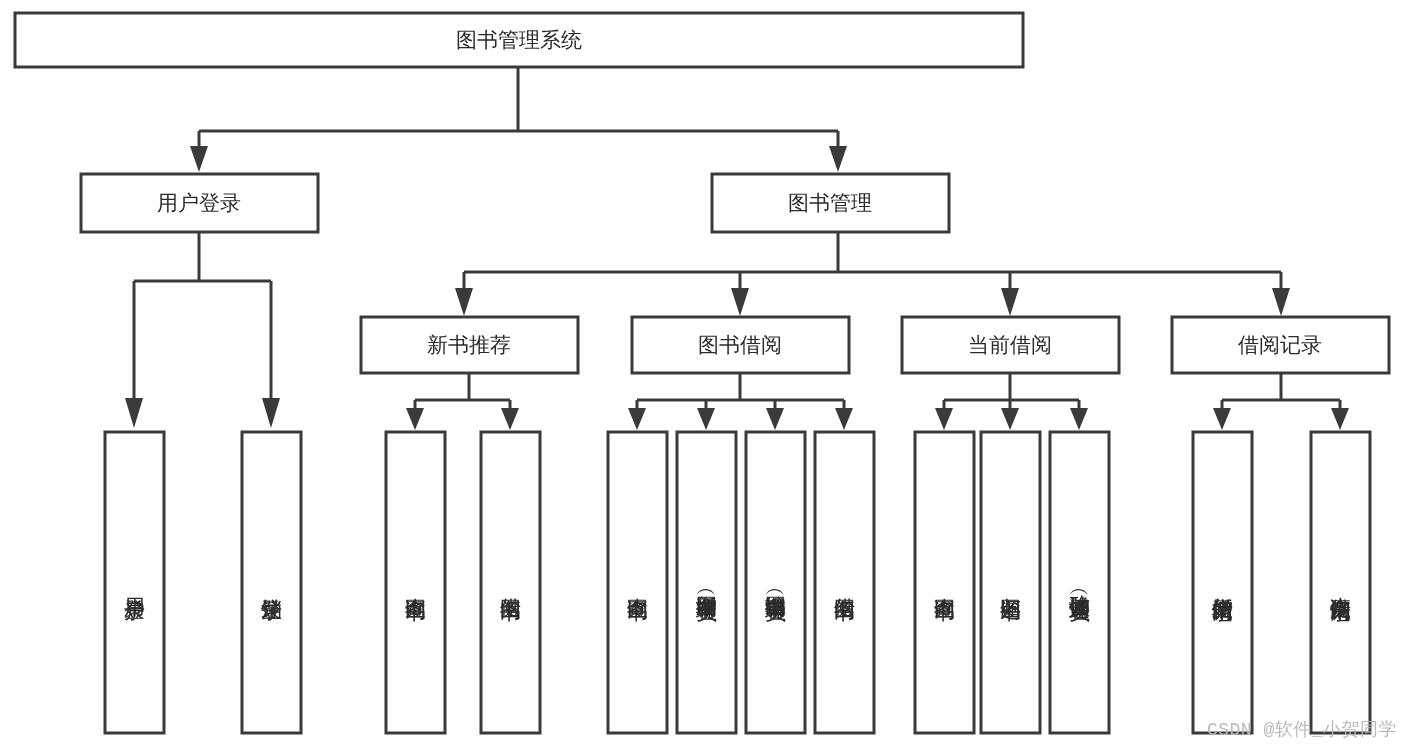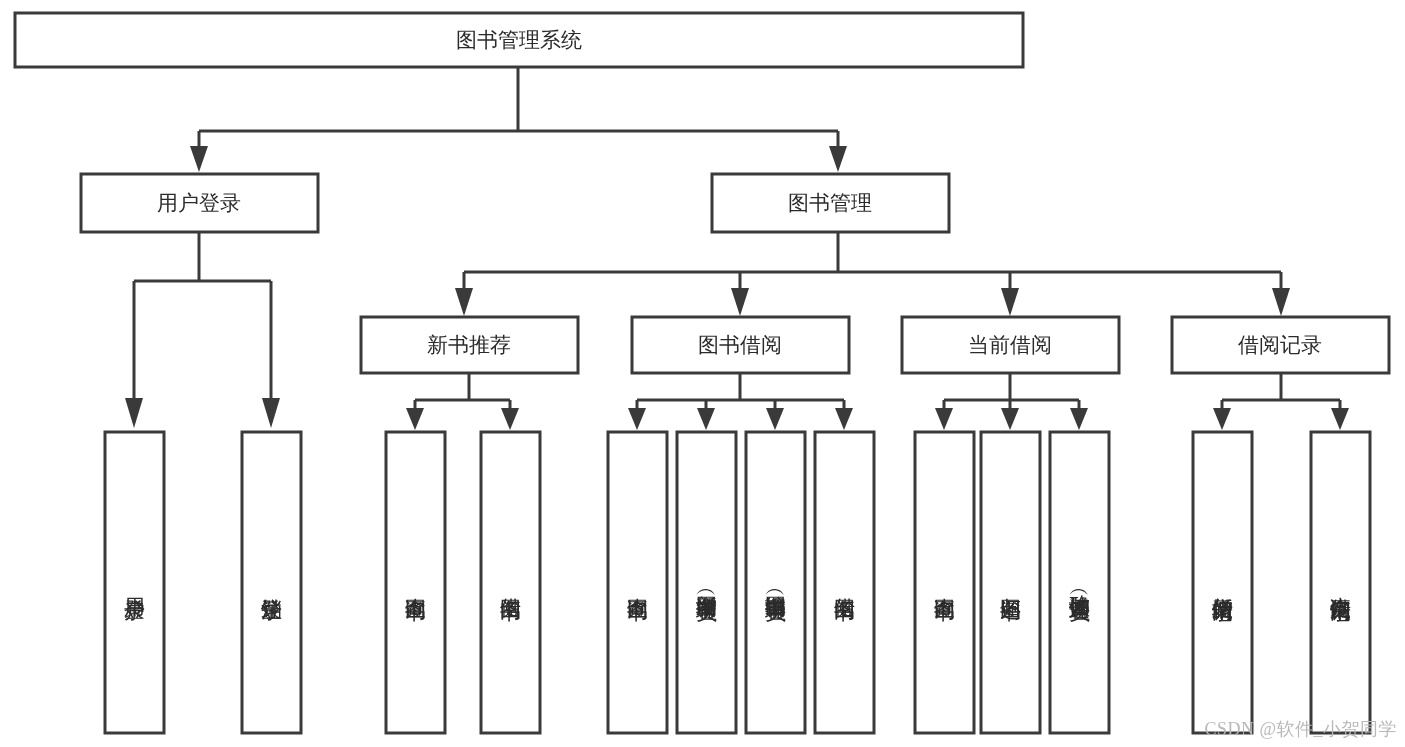"CSDN @软件_小贺同学" #watermark { font-family: Liberation Serif, serif -> Liberation Mono, monospace }
